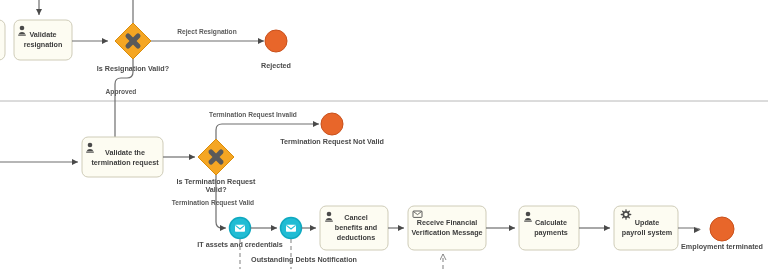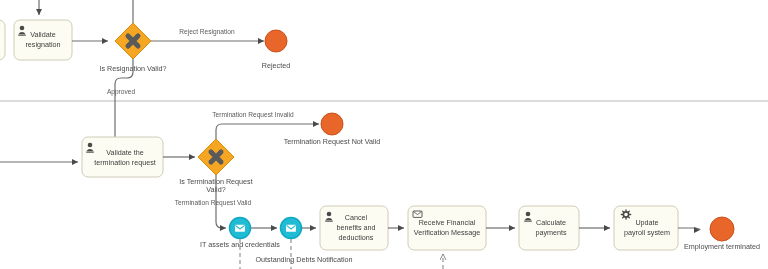"Validate" #canvas { font-weight: none -> bold }
